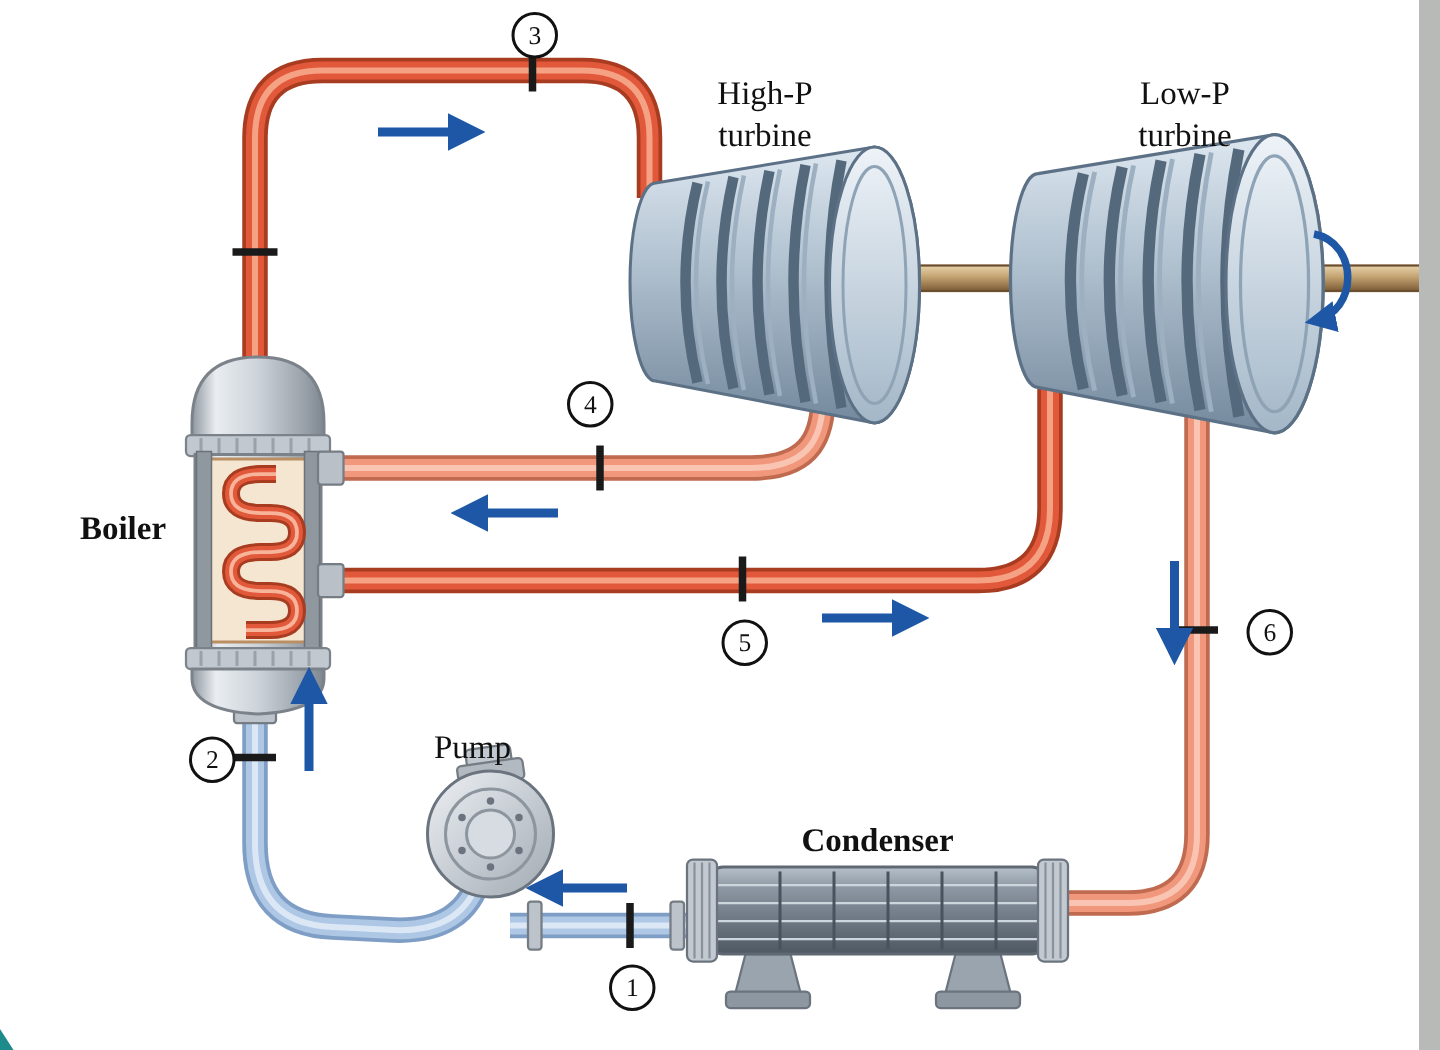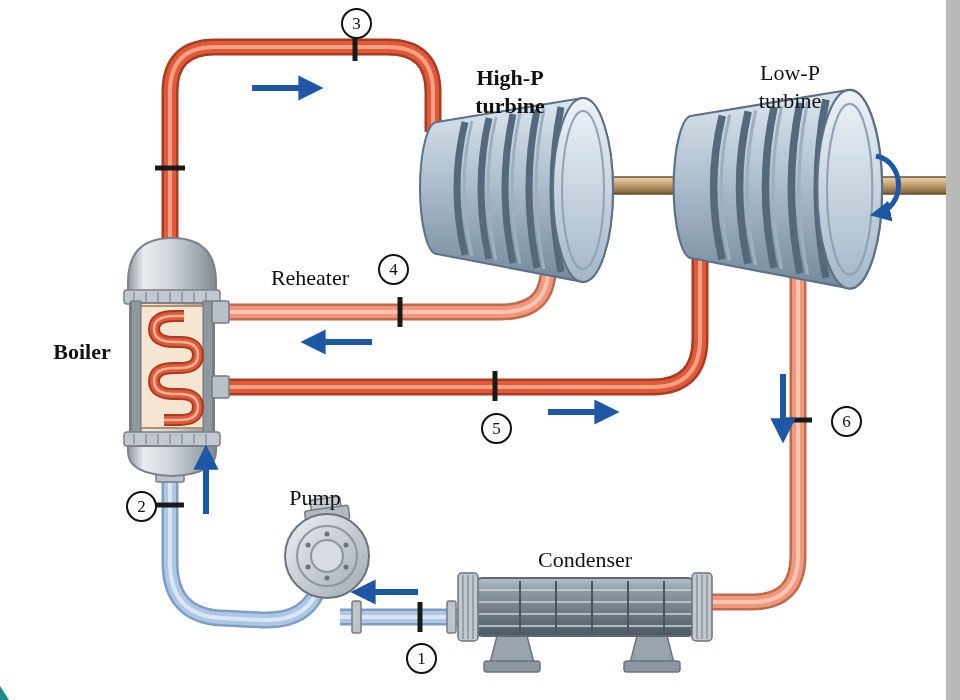"High-P" div.lbl { font-weight: bold -> none; top: 64px -> 48px }
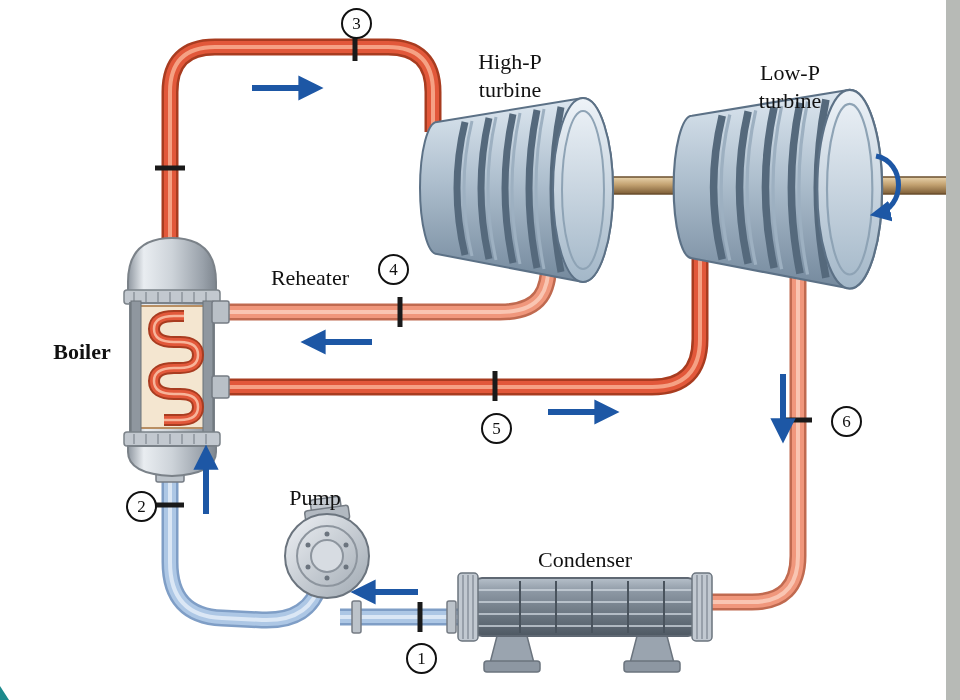"Low-P" div.lbl { top: 59px -> 48px }
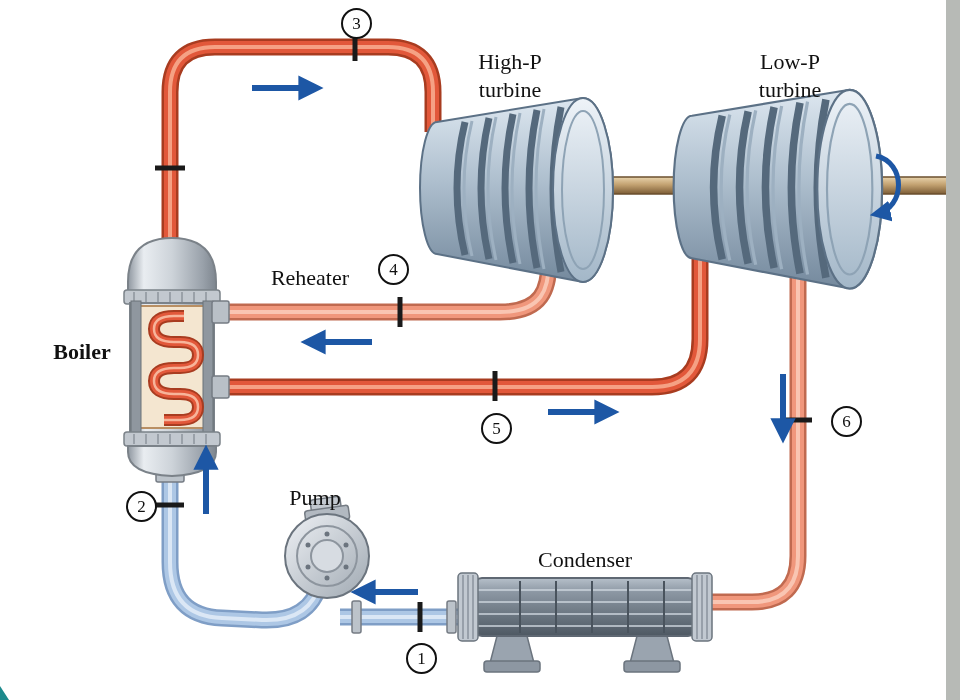"Reheater" div.lbl { html: <div>Reheater</div> -> none }
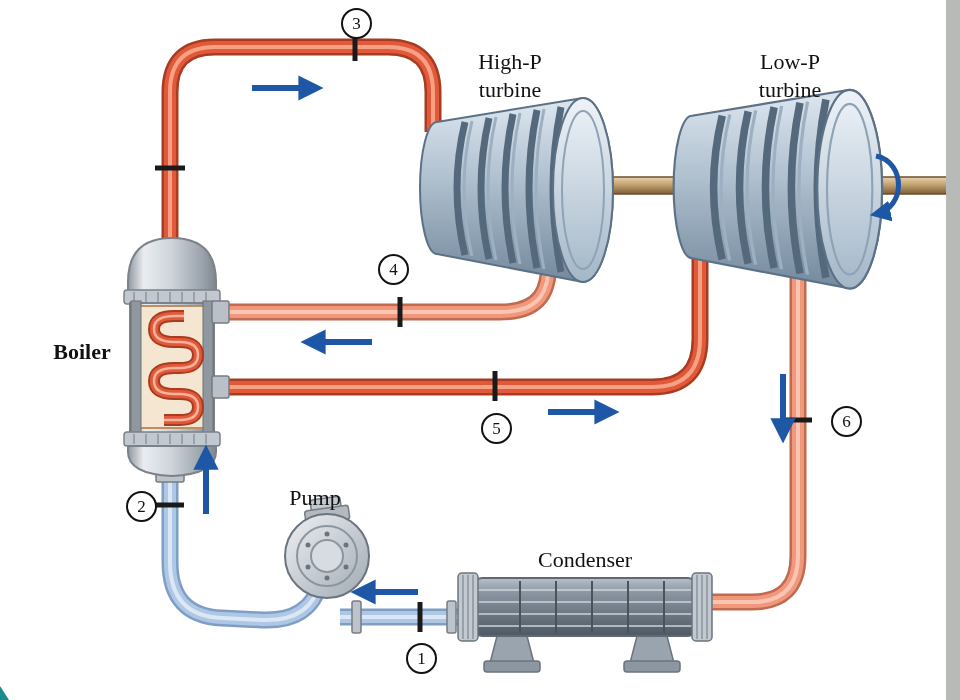"Condenser" div.lbl { font-weight: none -> bold }
